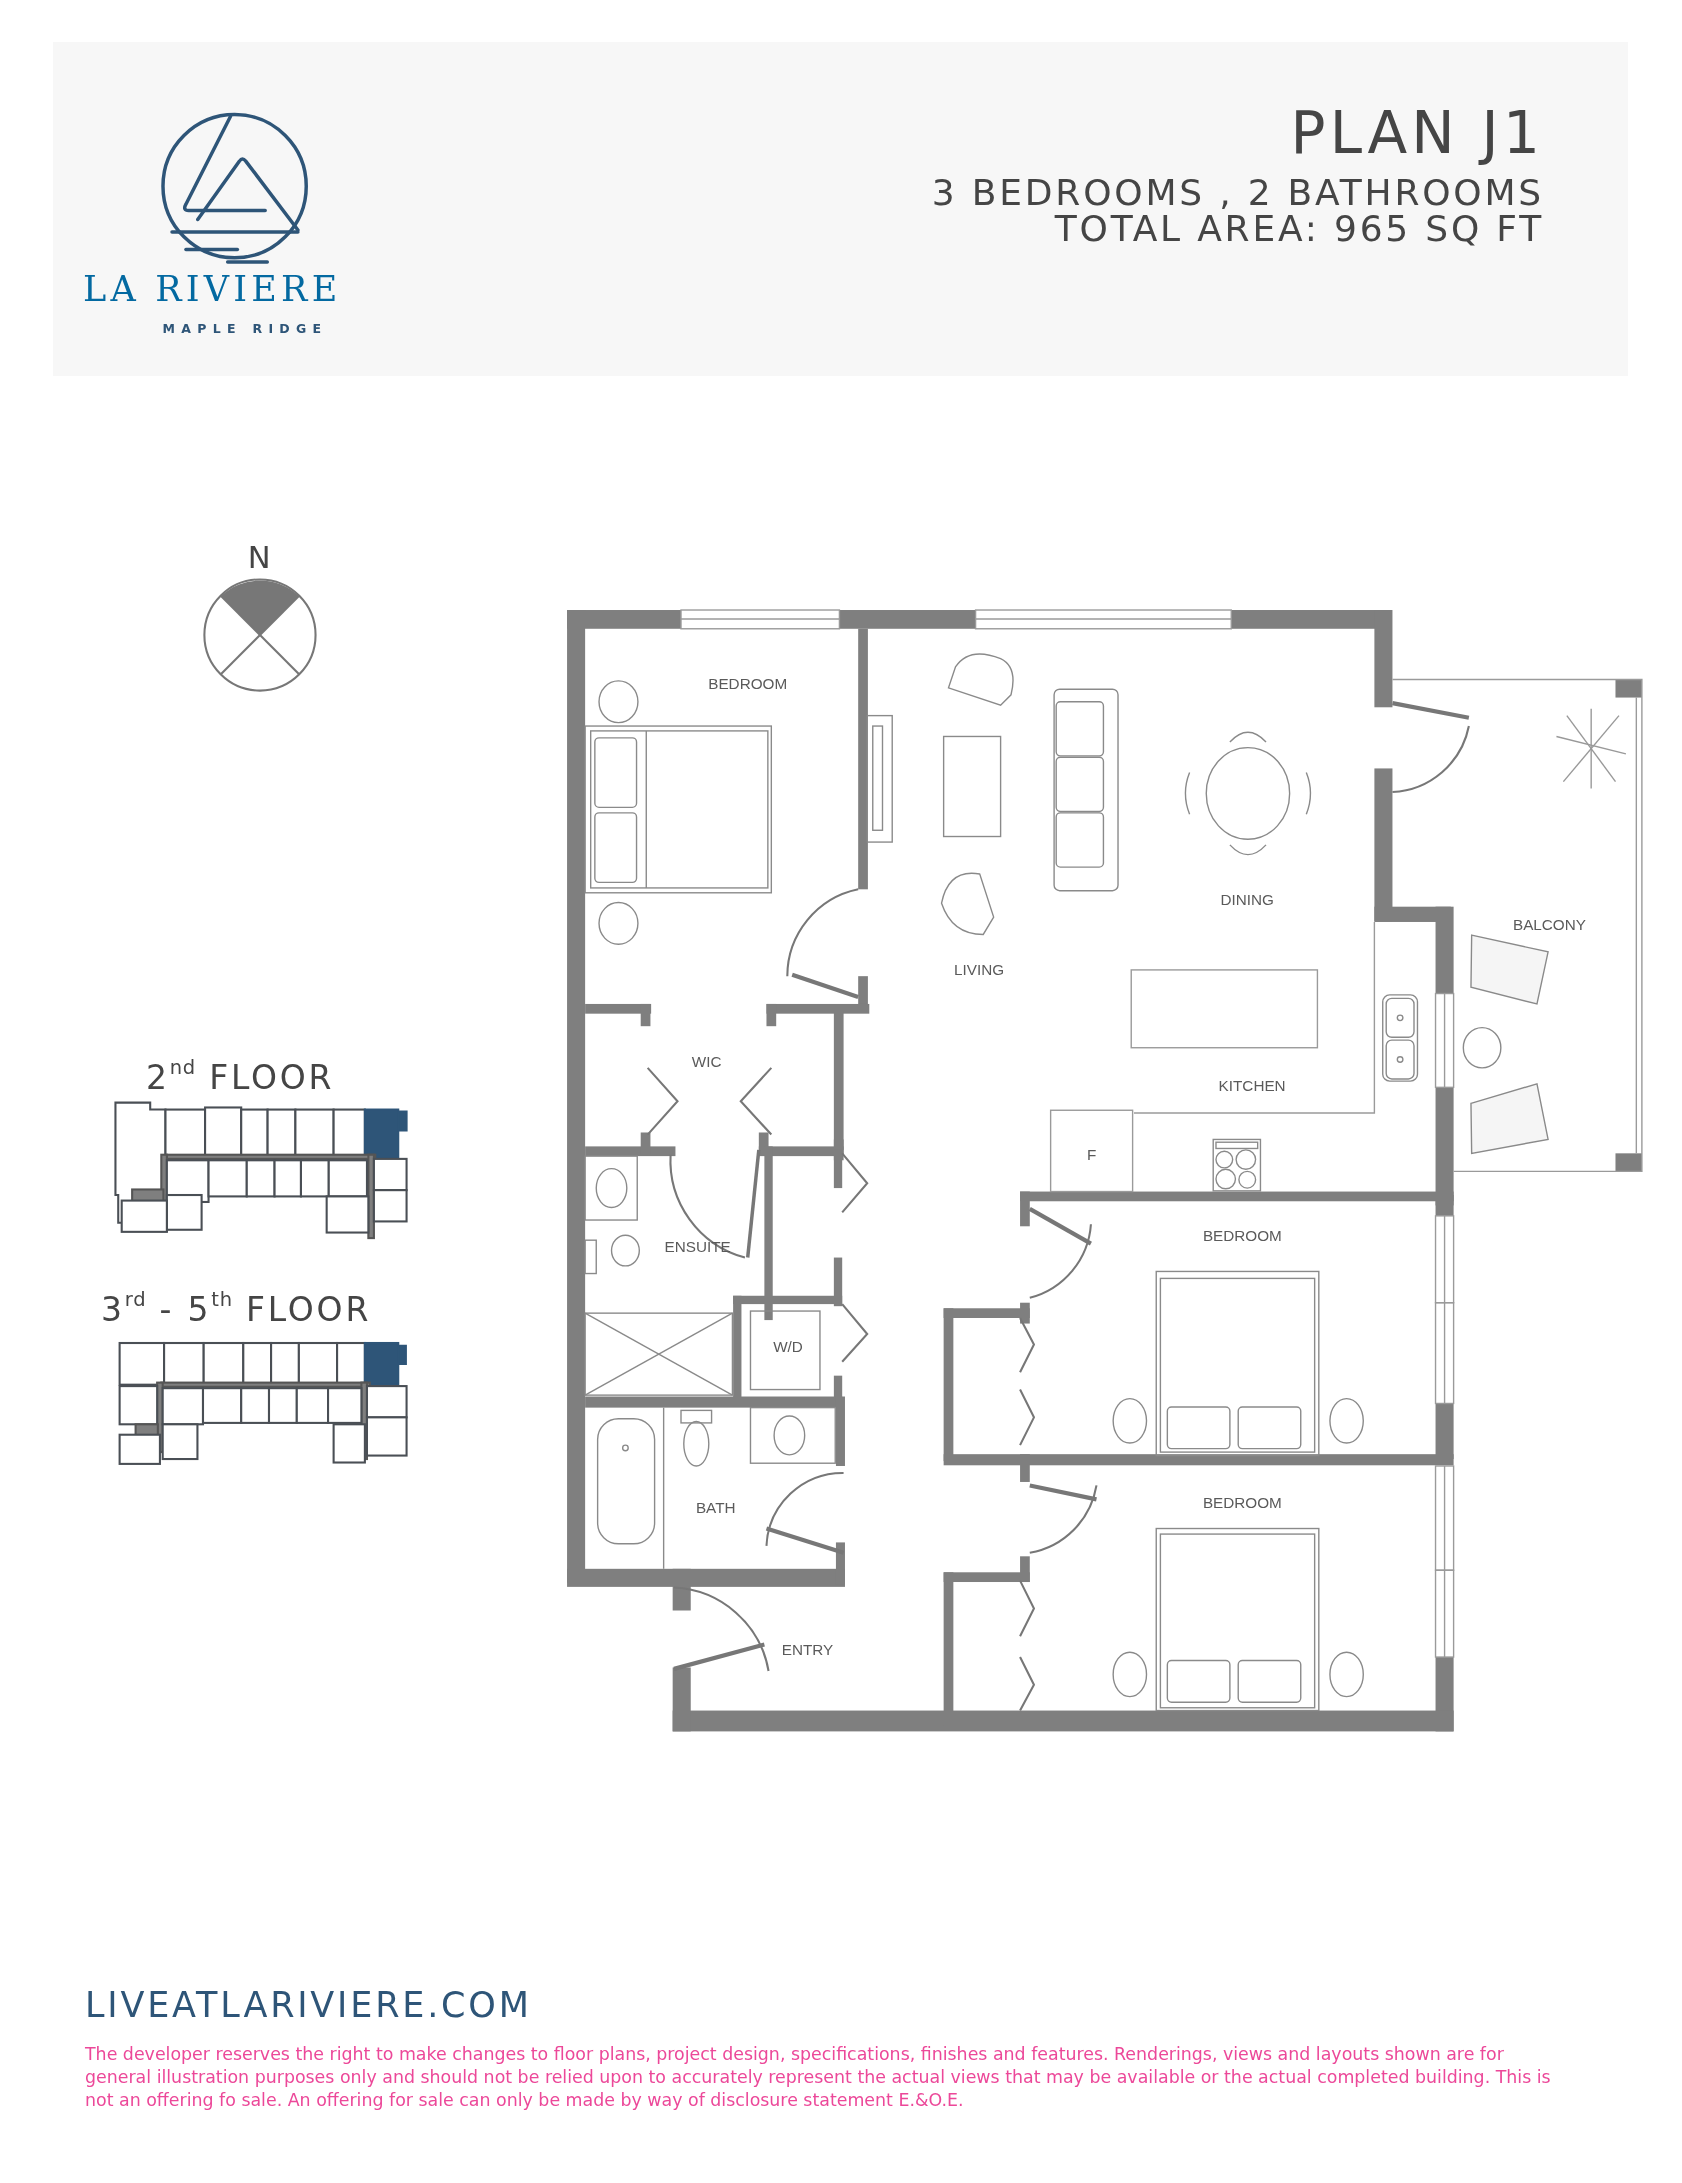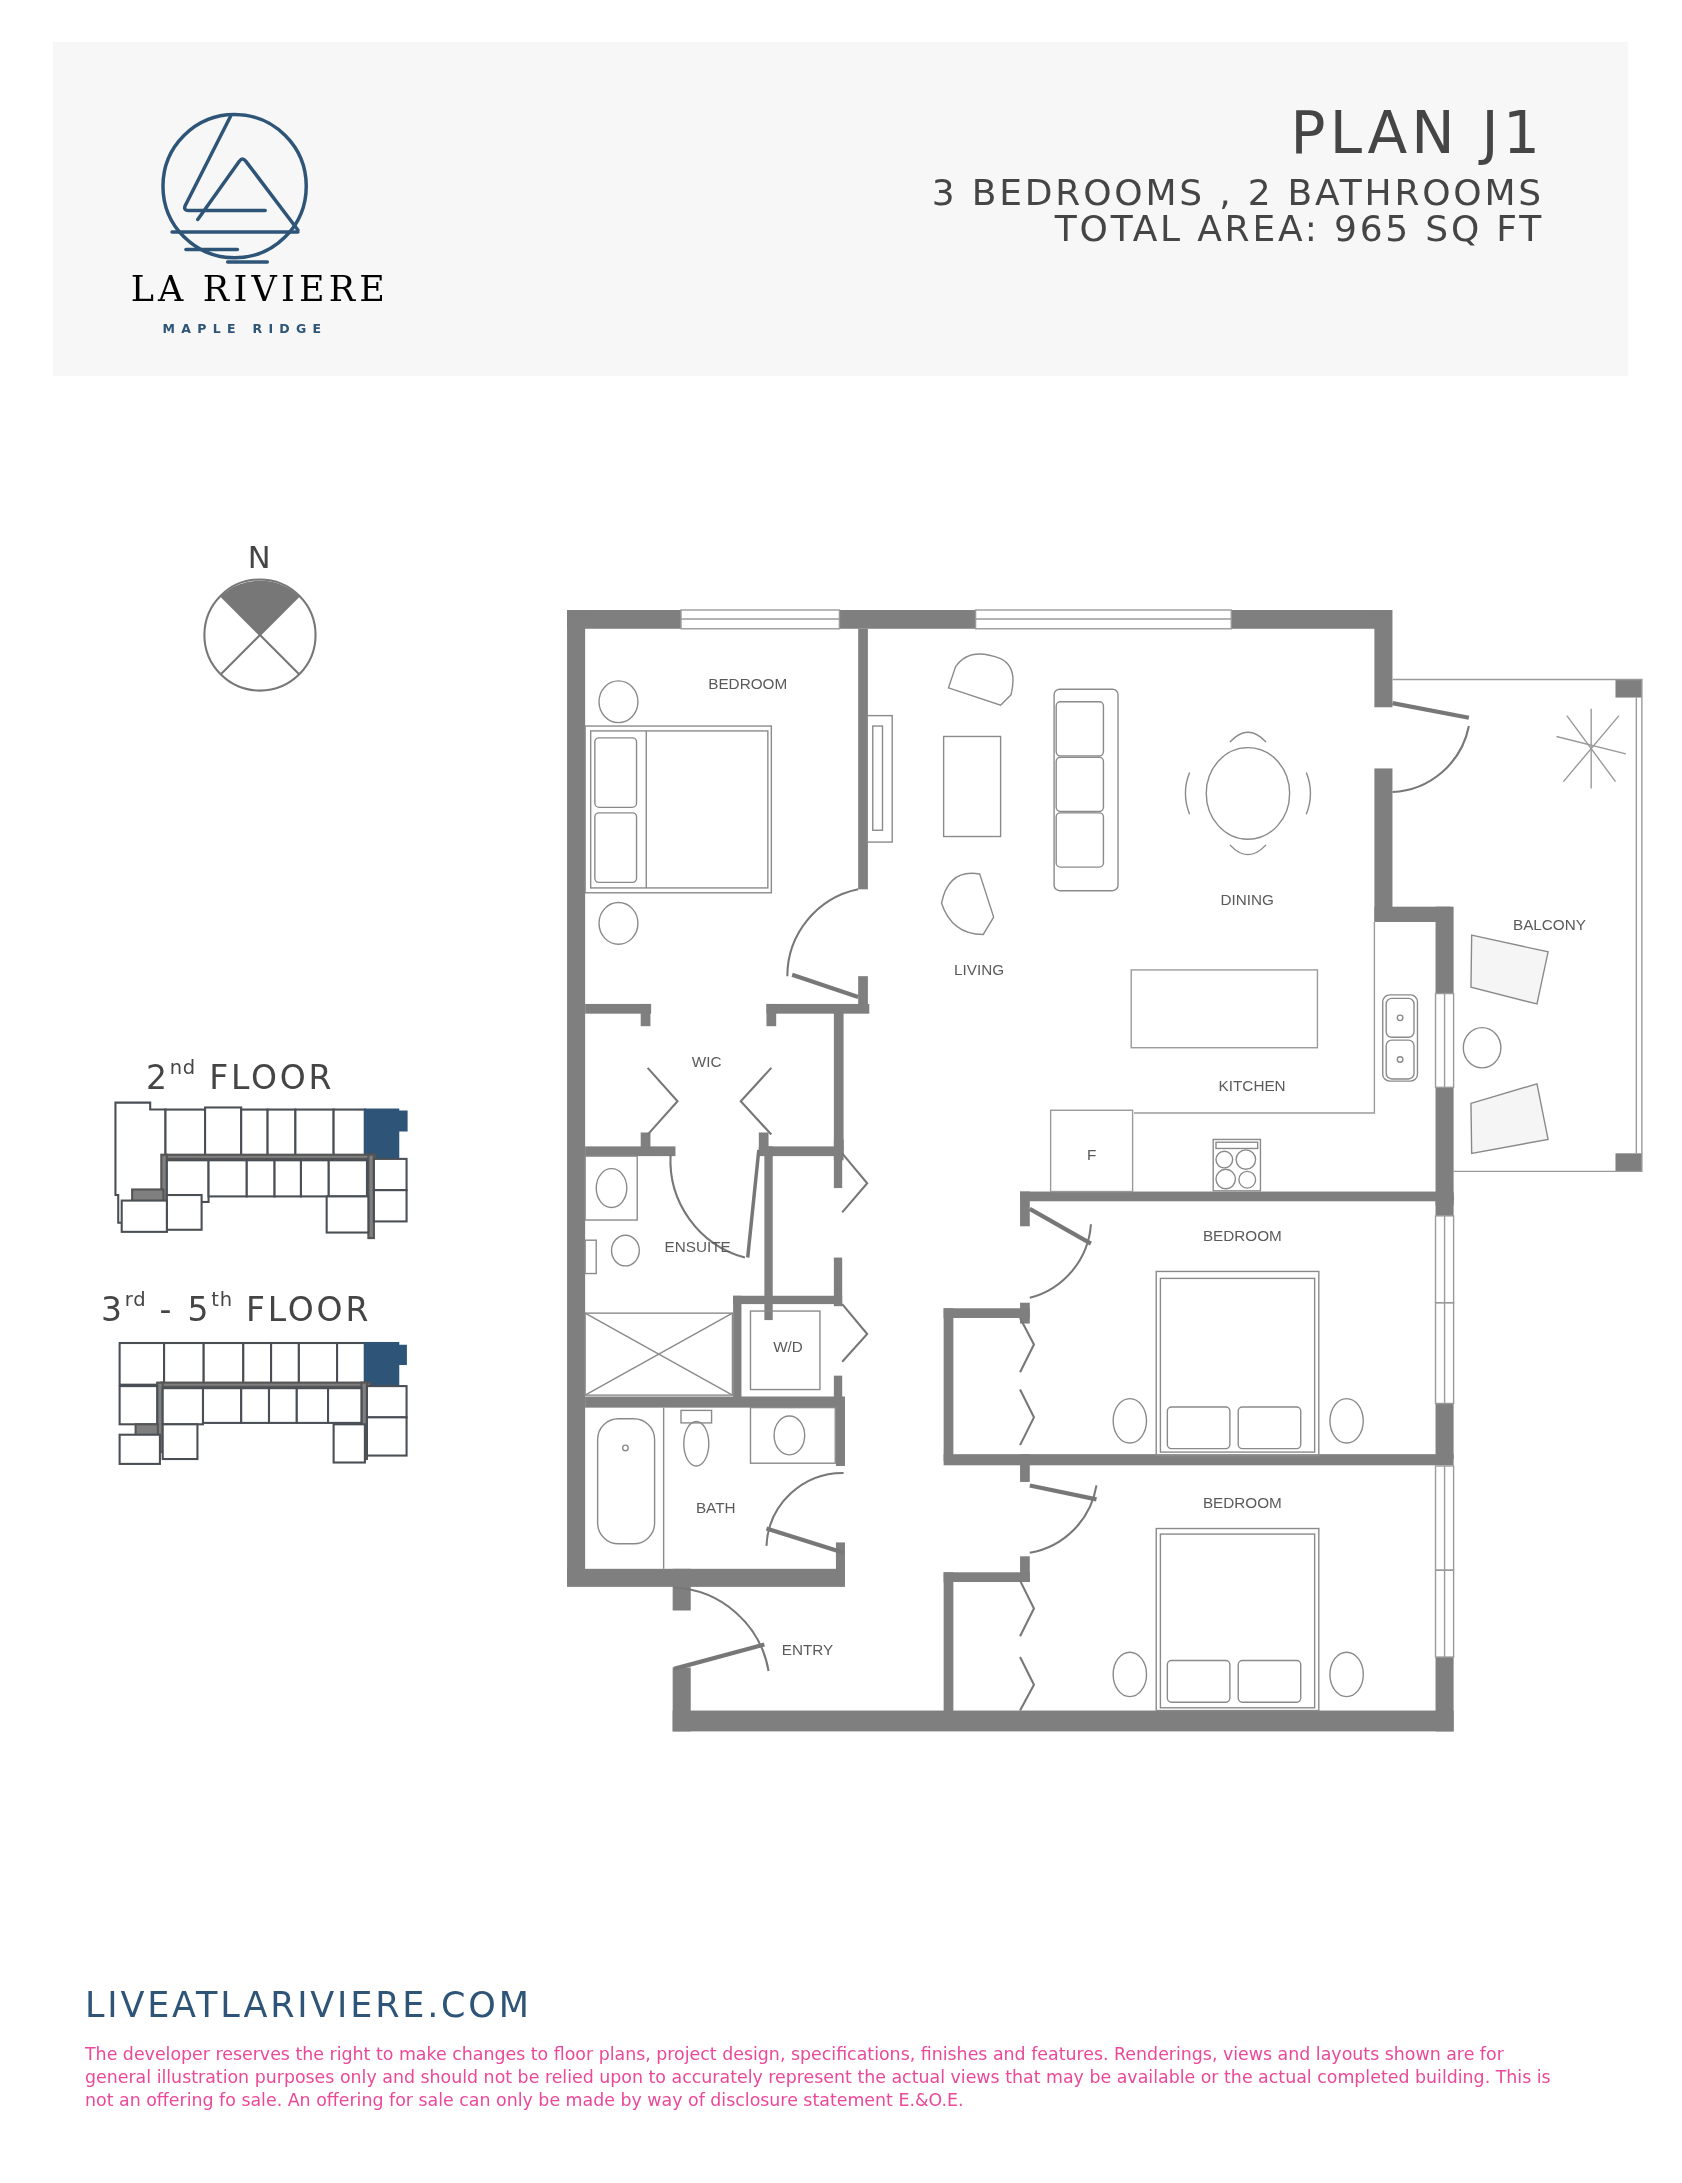"LA RIVIERE" .logo-name { color: #000000 -> #0369a1; text-align: right -> left }
